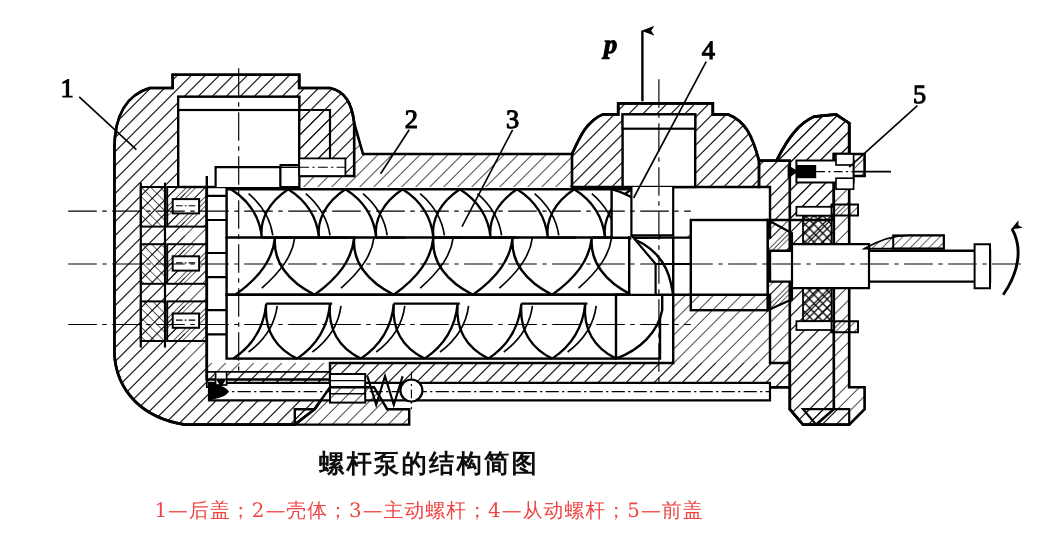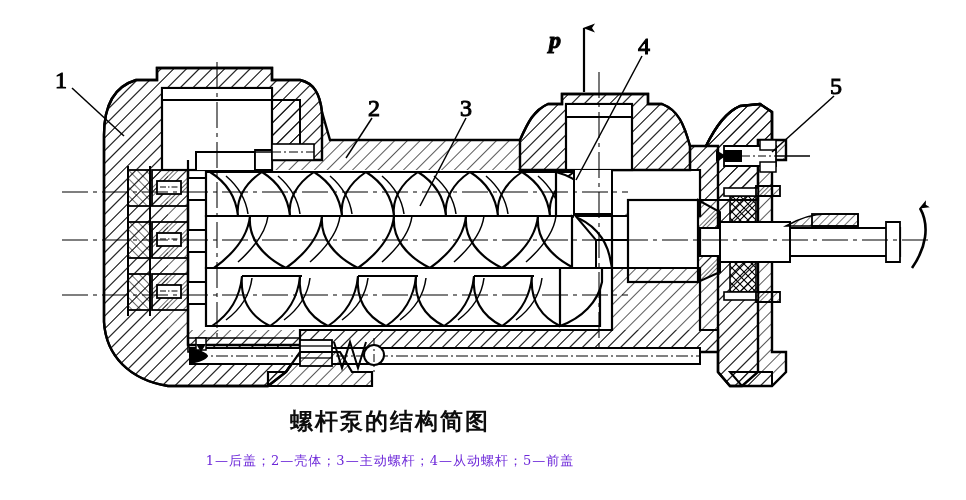"1—后盖；2—壳体；3—主动螺杆；4—从动螺杆；5—前盖" #figure-legend { color: #6d28d9 -> #ef4444; font-size: 13px -> 18px }
